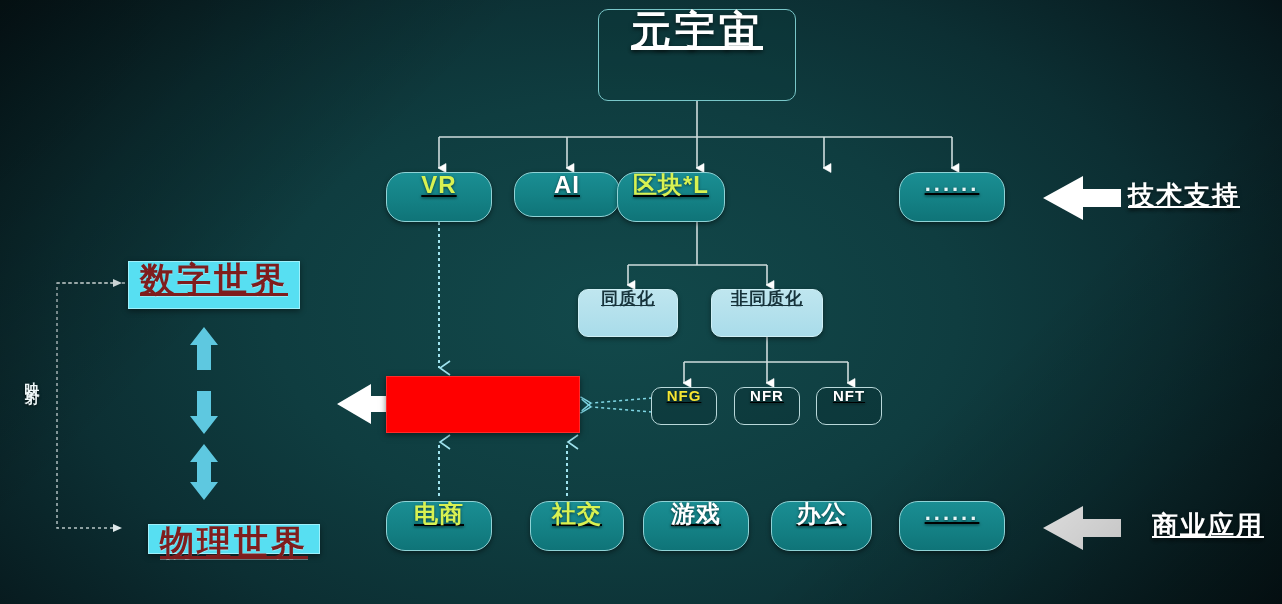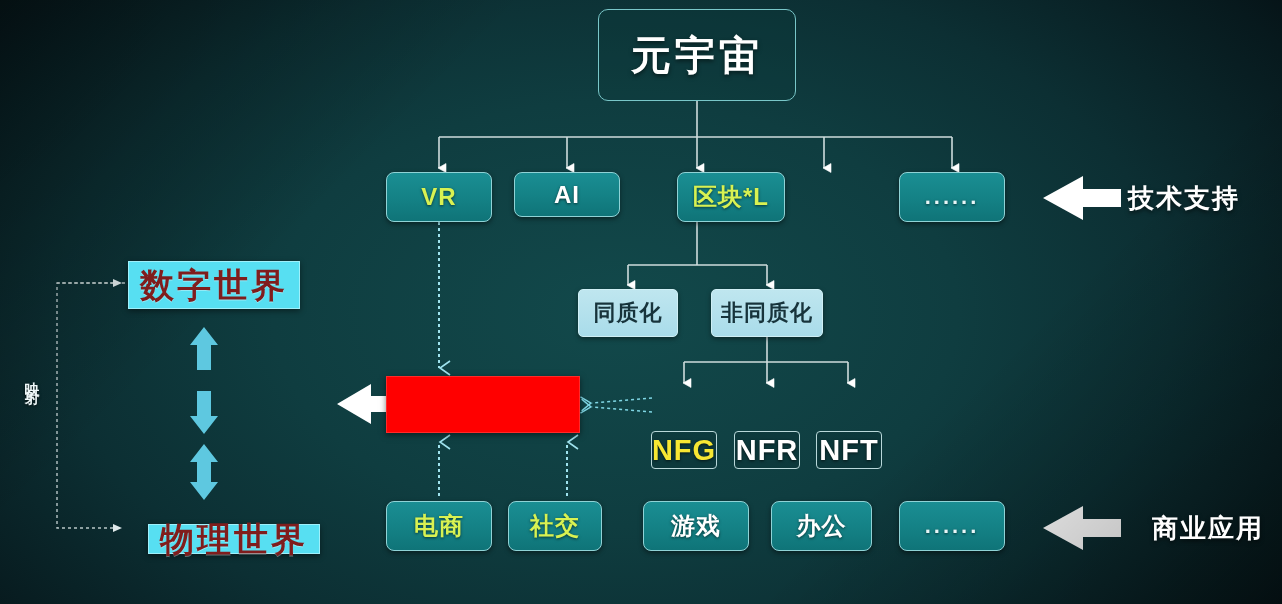"元宇宙" .node { align-items: center -> none; text-decoration: none -> underline }
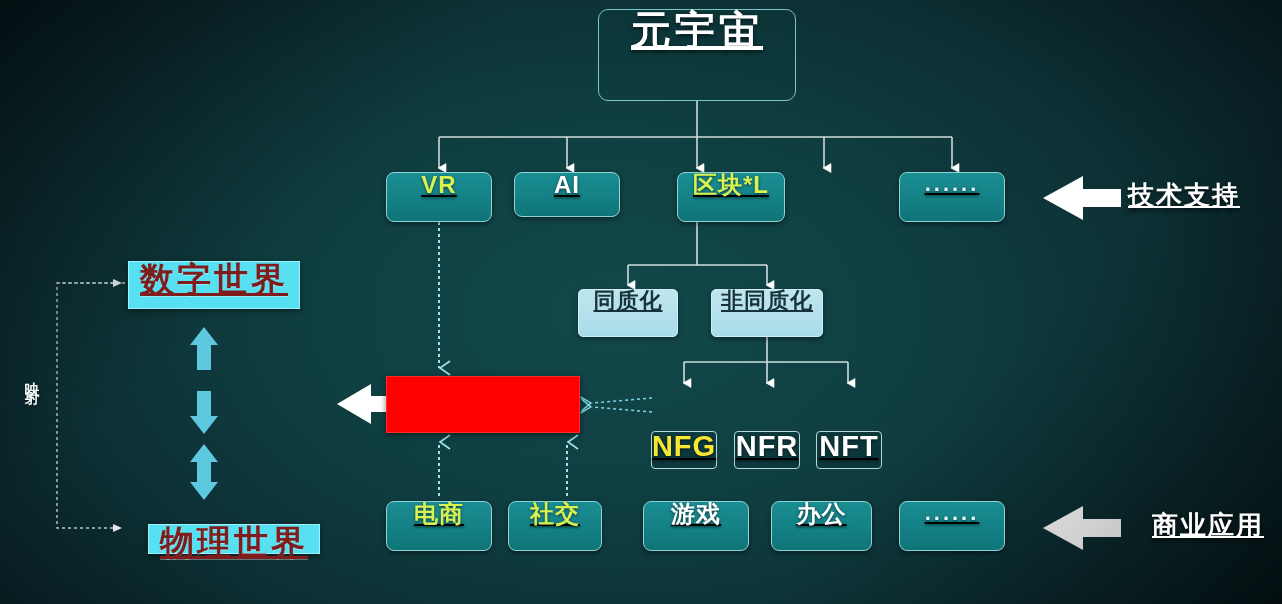"VR" .teal { border-radius: 8px -> 19px }
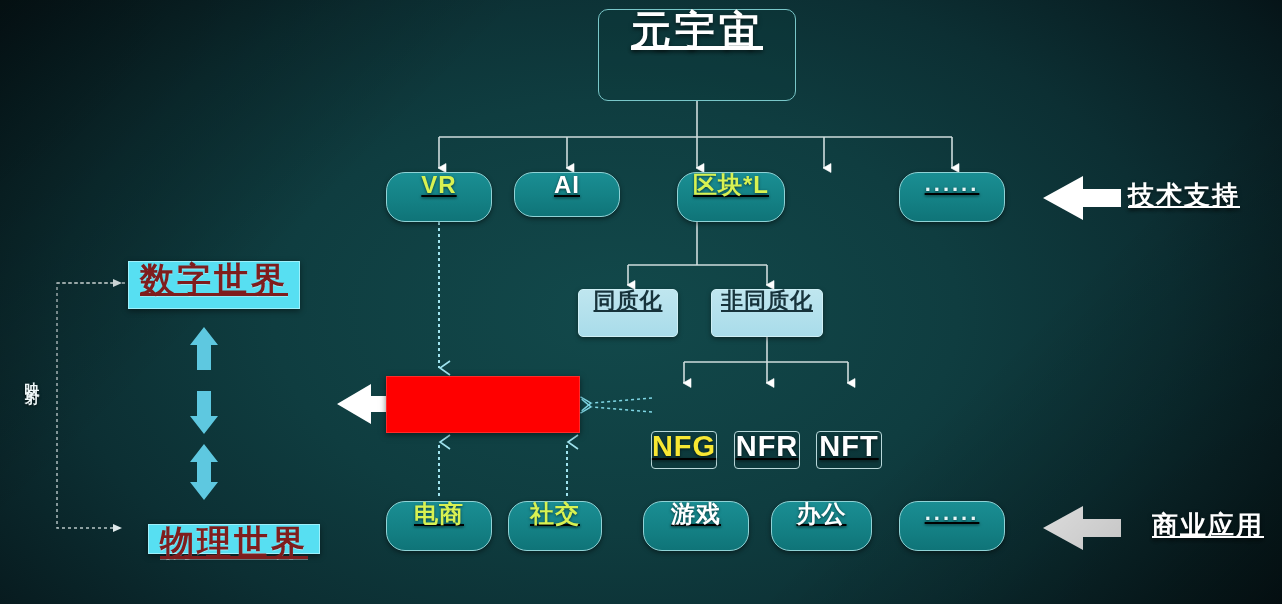"区块*L" div.node { left: 677px -> 617px }
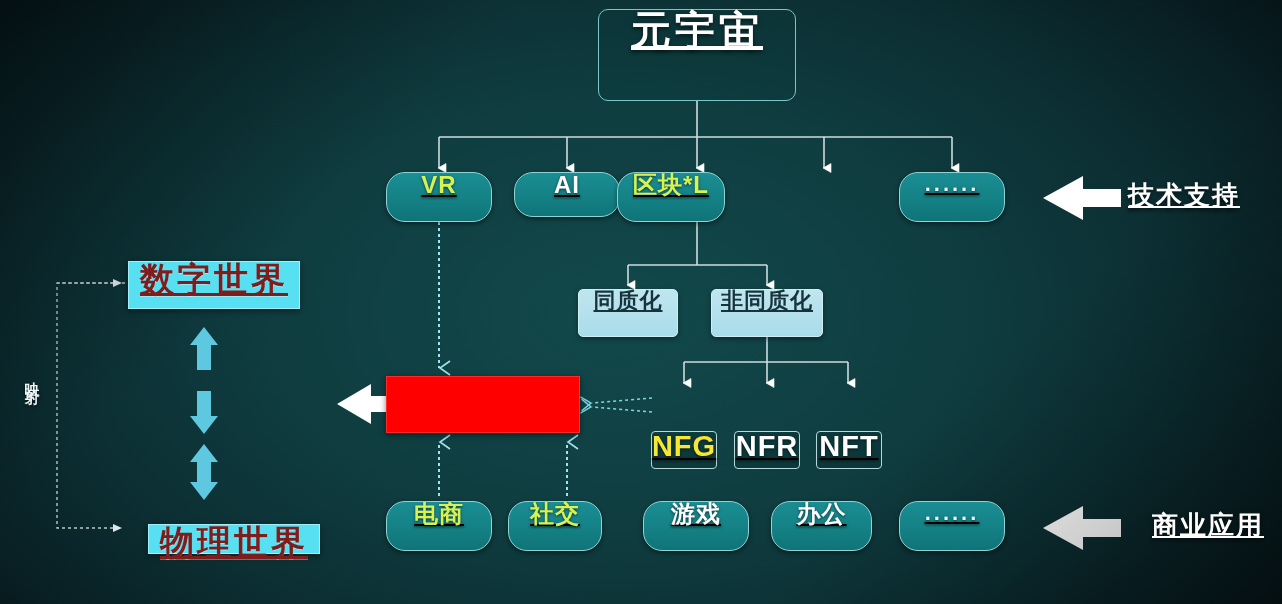"同质化" .lightblue { border-radius: 5px -> 10px; font-size: 22px -> 17px }
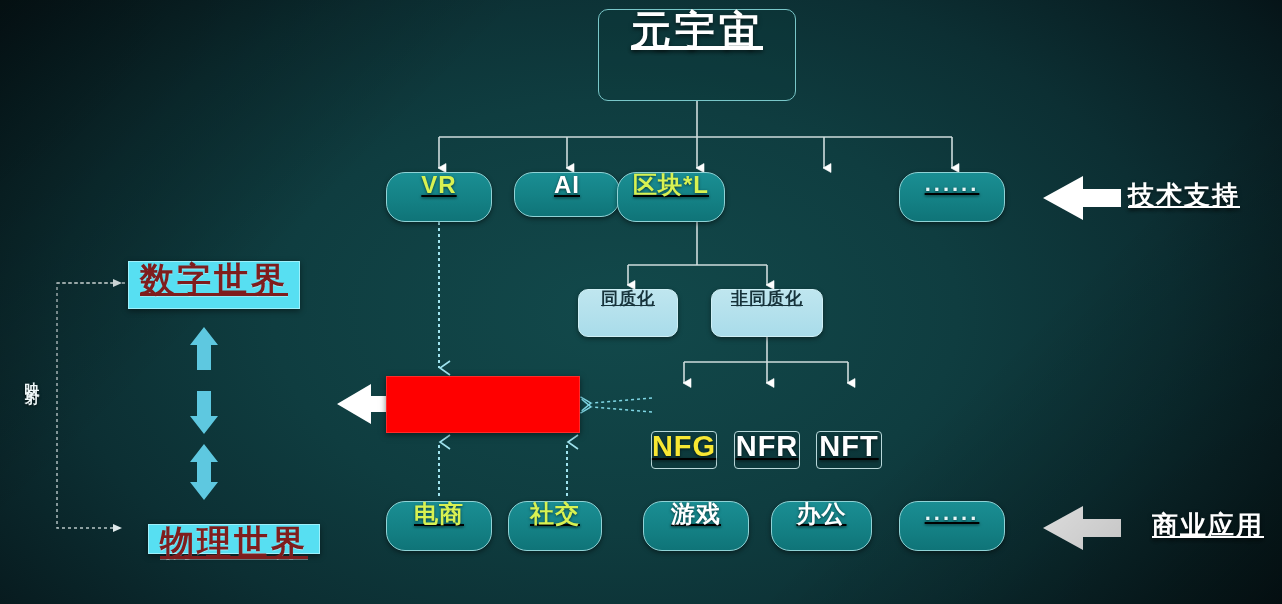"NFG" .outline { border-radius: 4px -> 10px; font-size: 29px -> 15px; margin-top: 44px -> none }
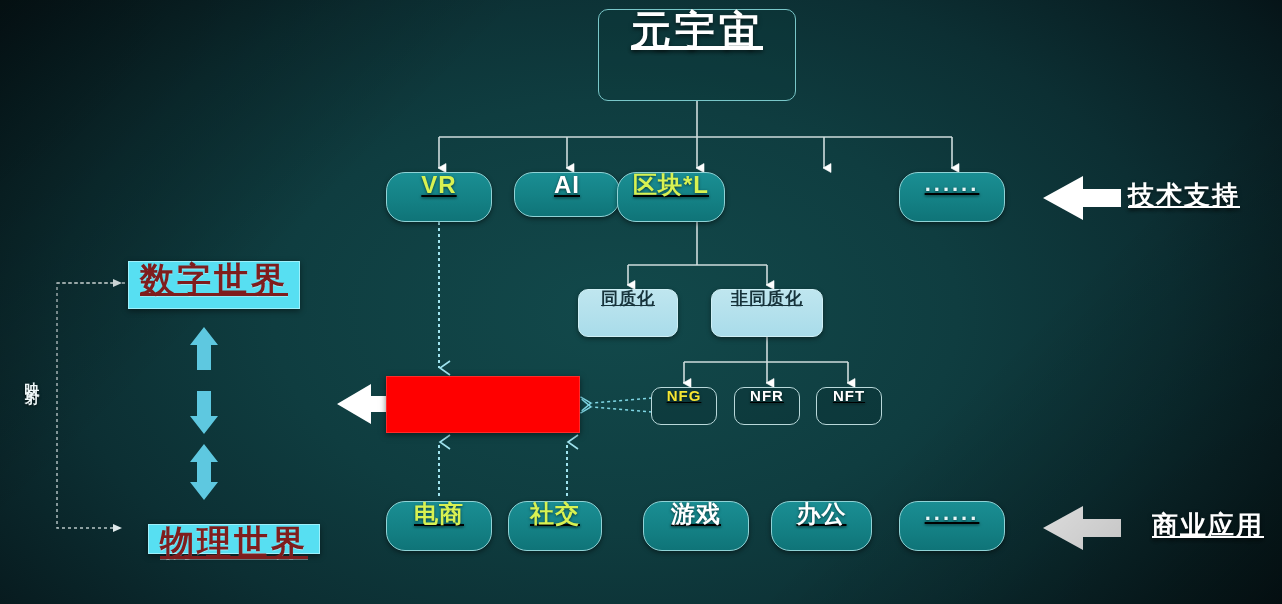"社交" div.node { left: 508px -> 530px }
